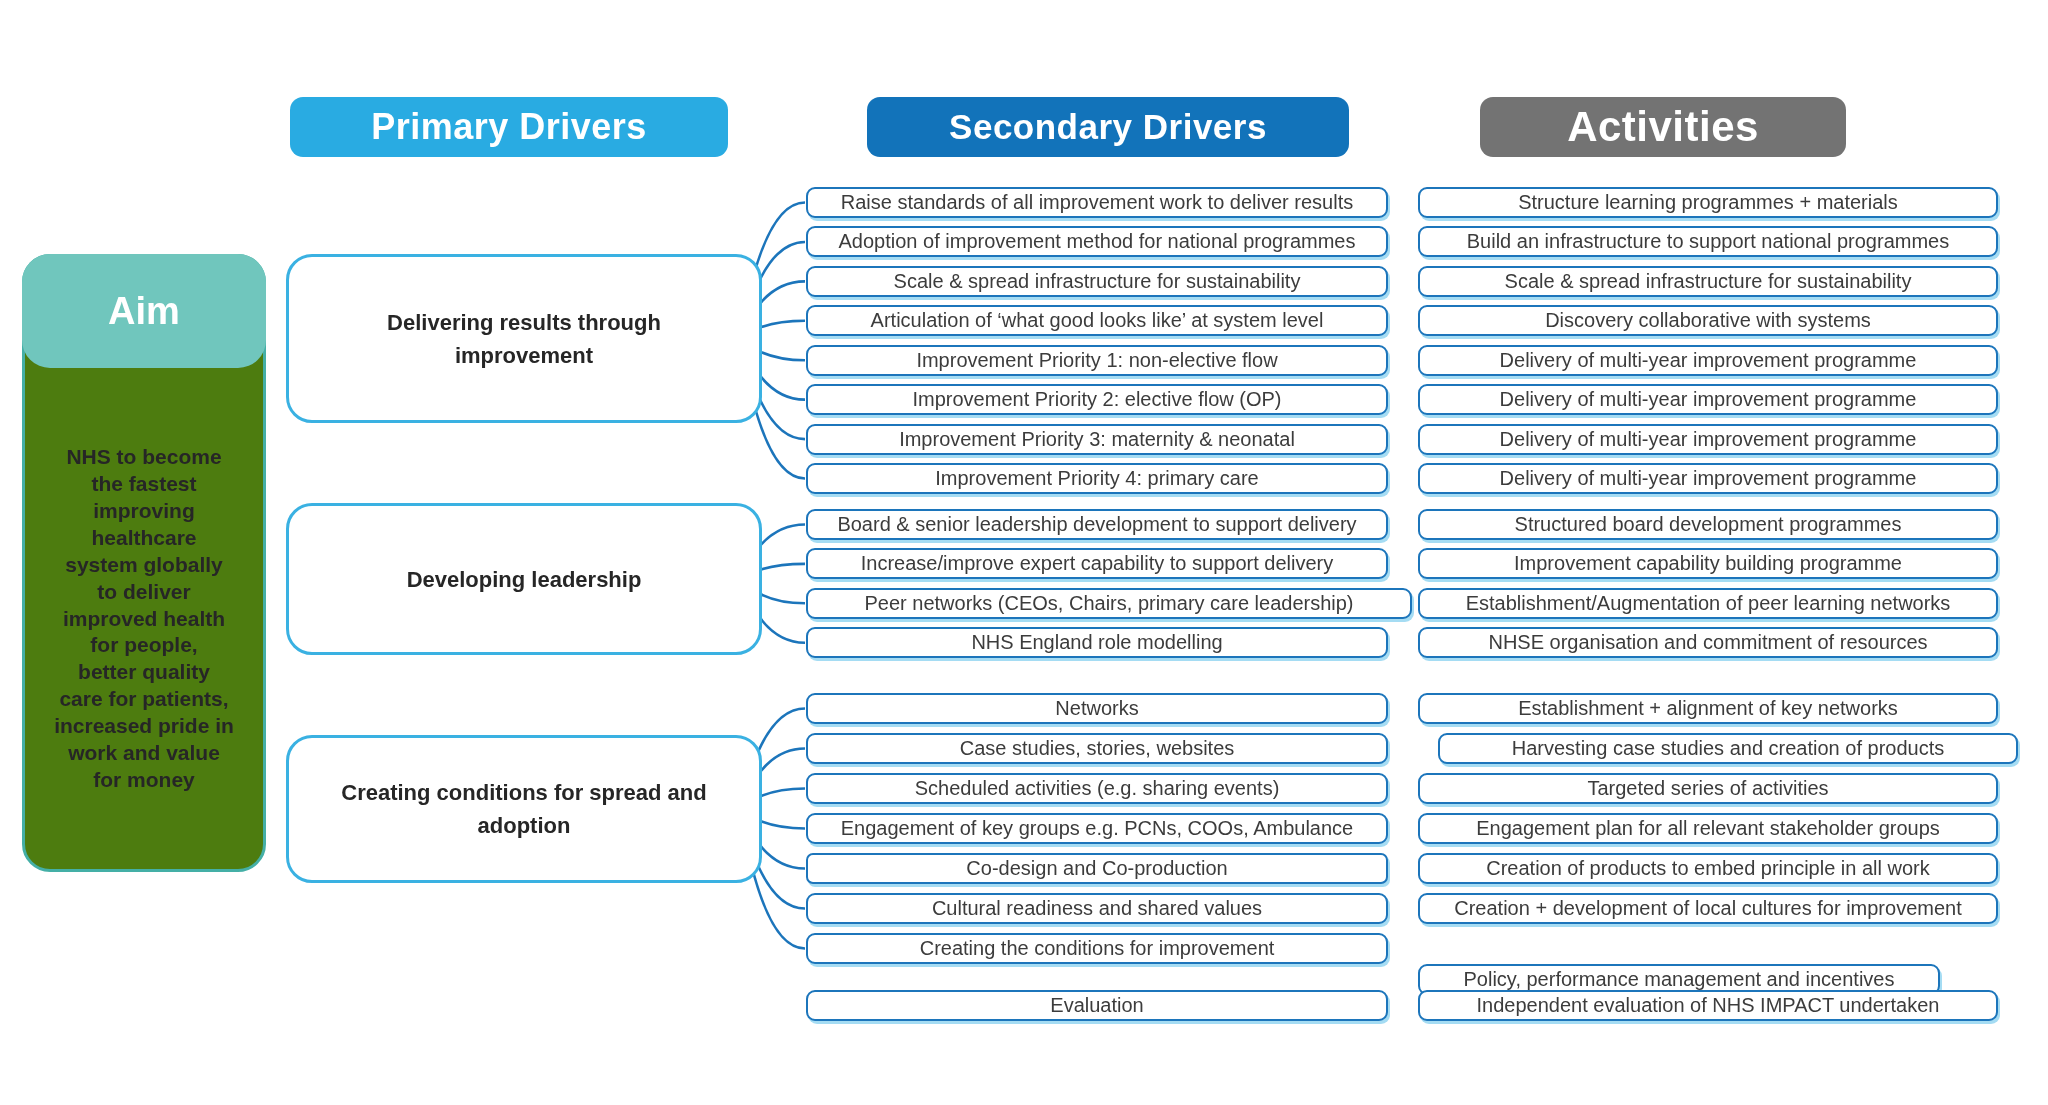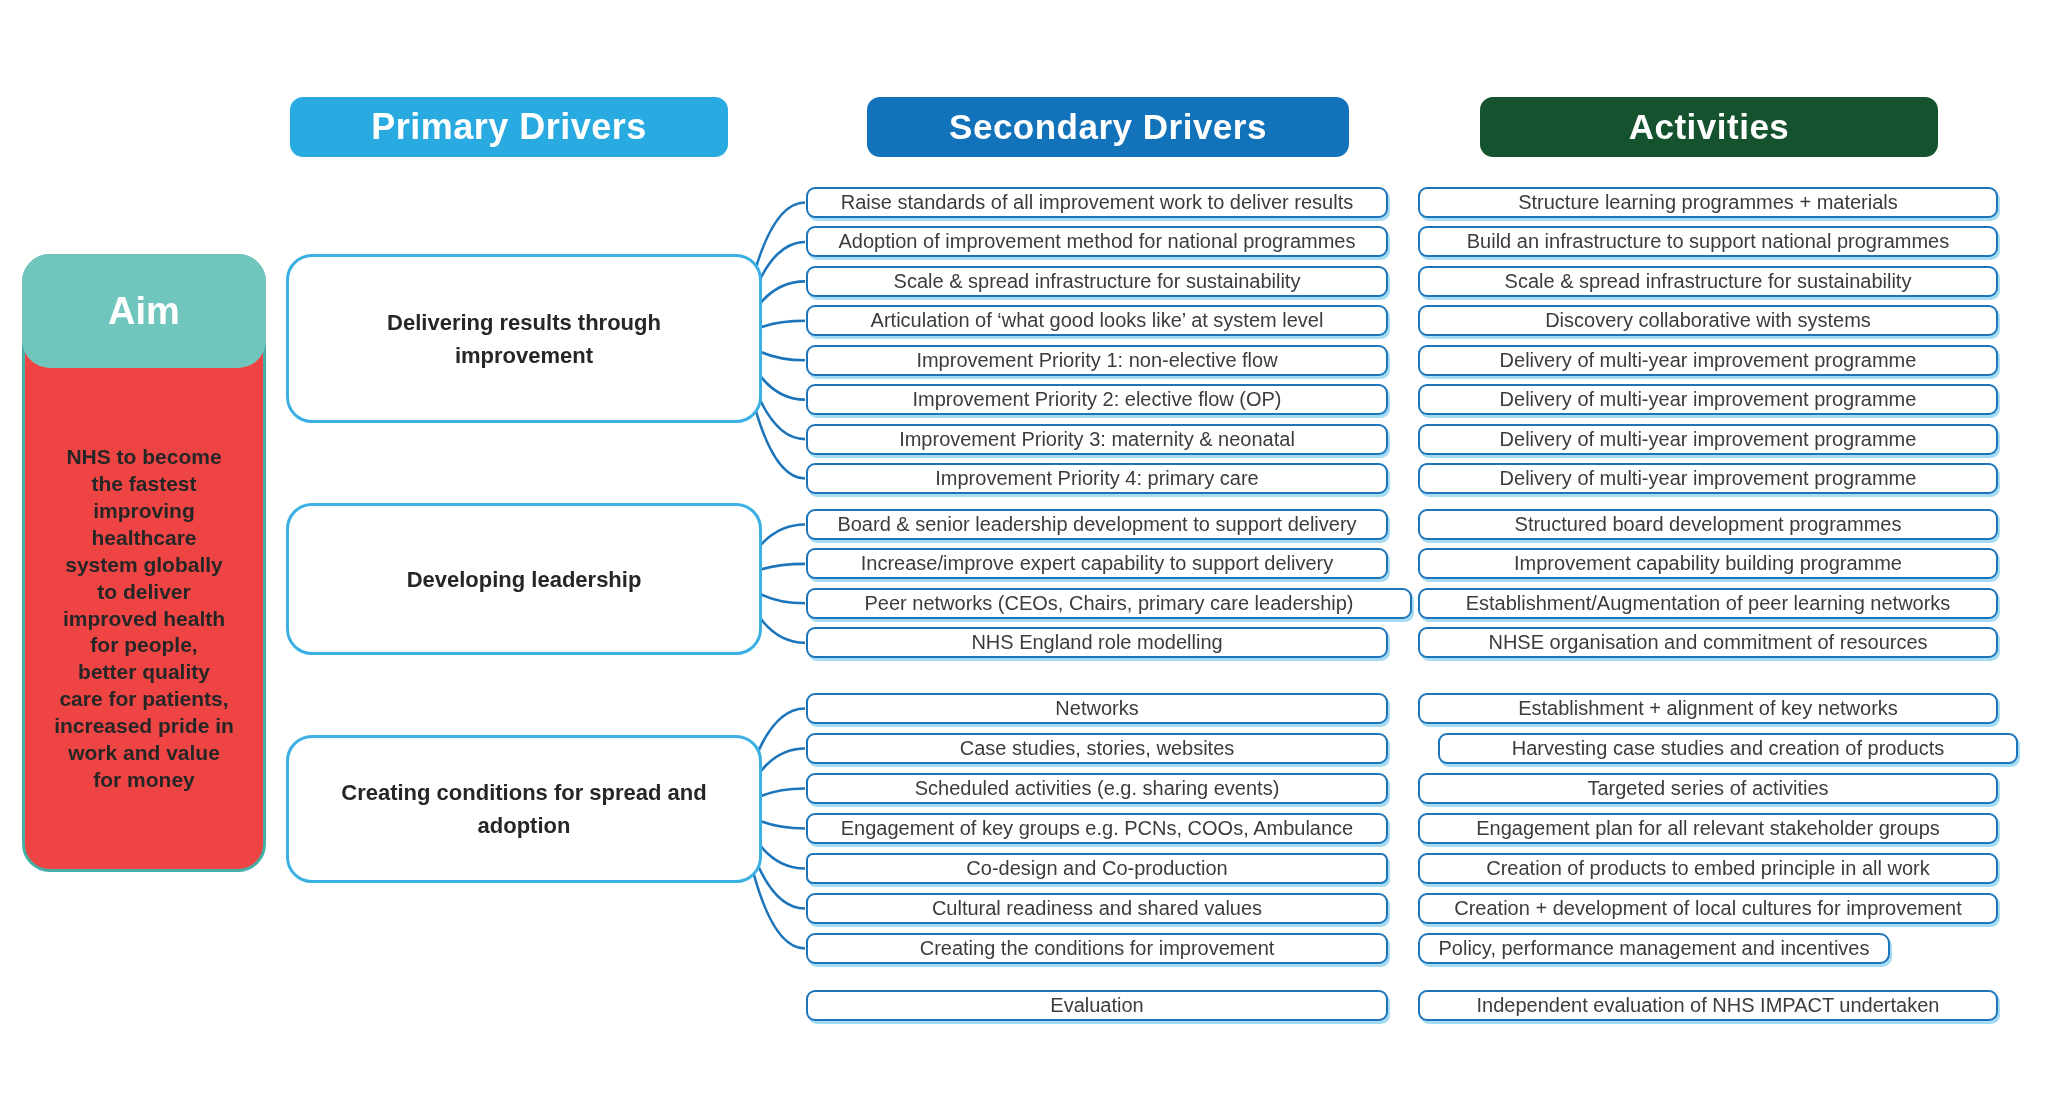"Activities" .hdr-activities { background: #14532d -> #737373; font-size: 35px -> 42px; width: 458px -> 366px }
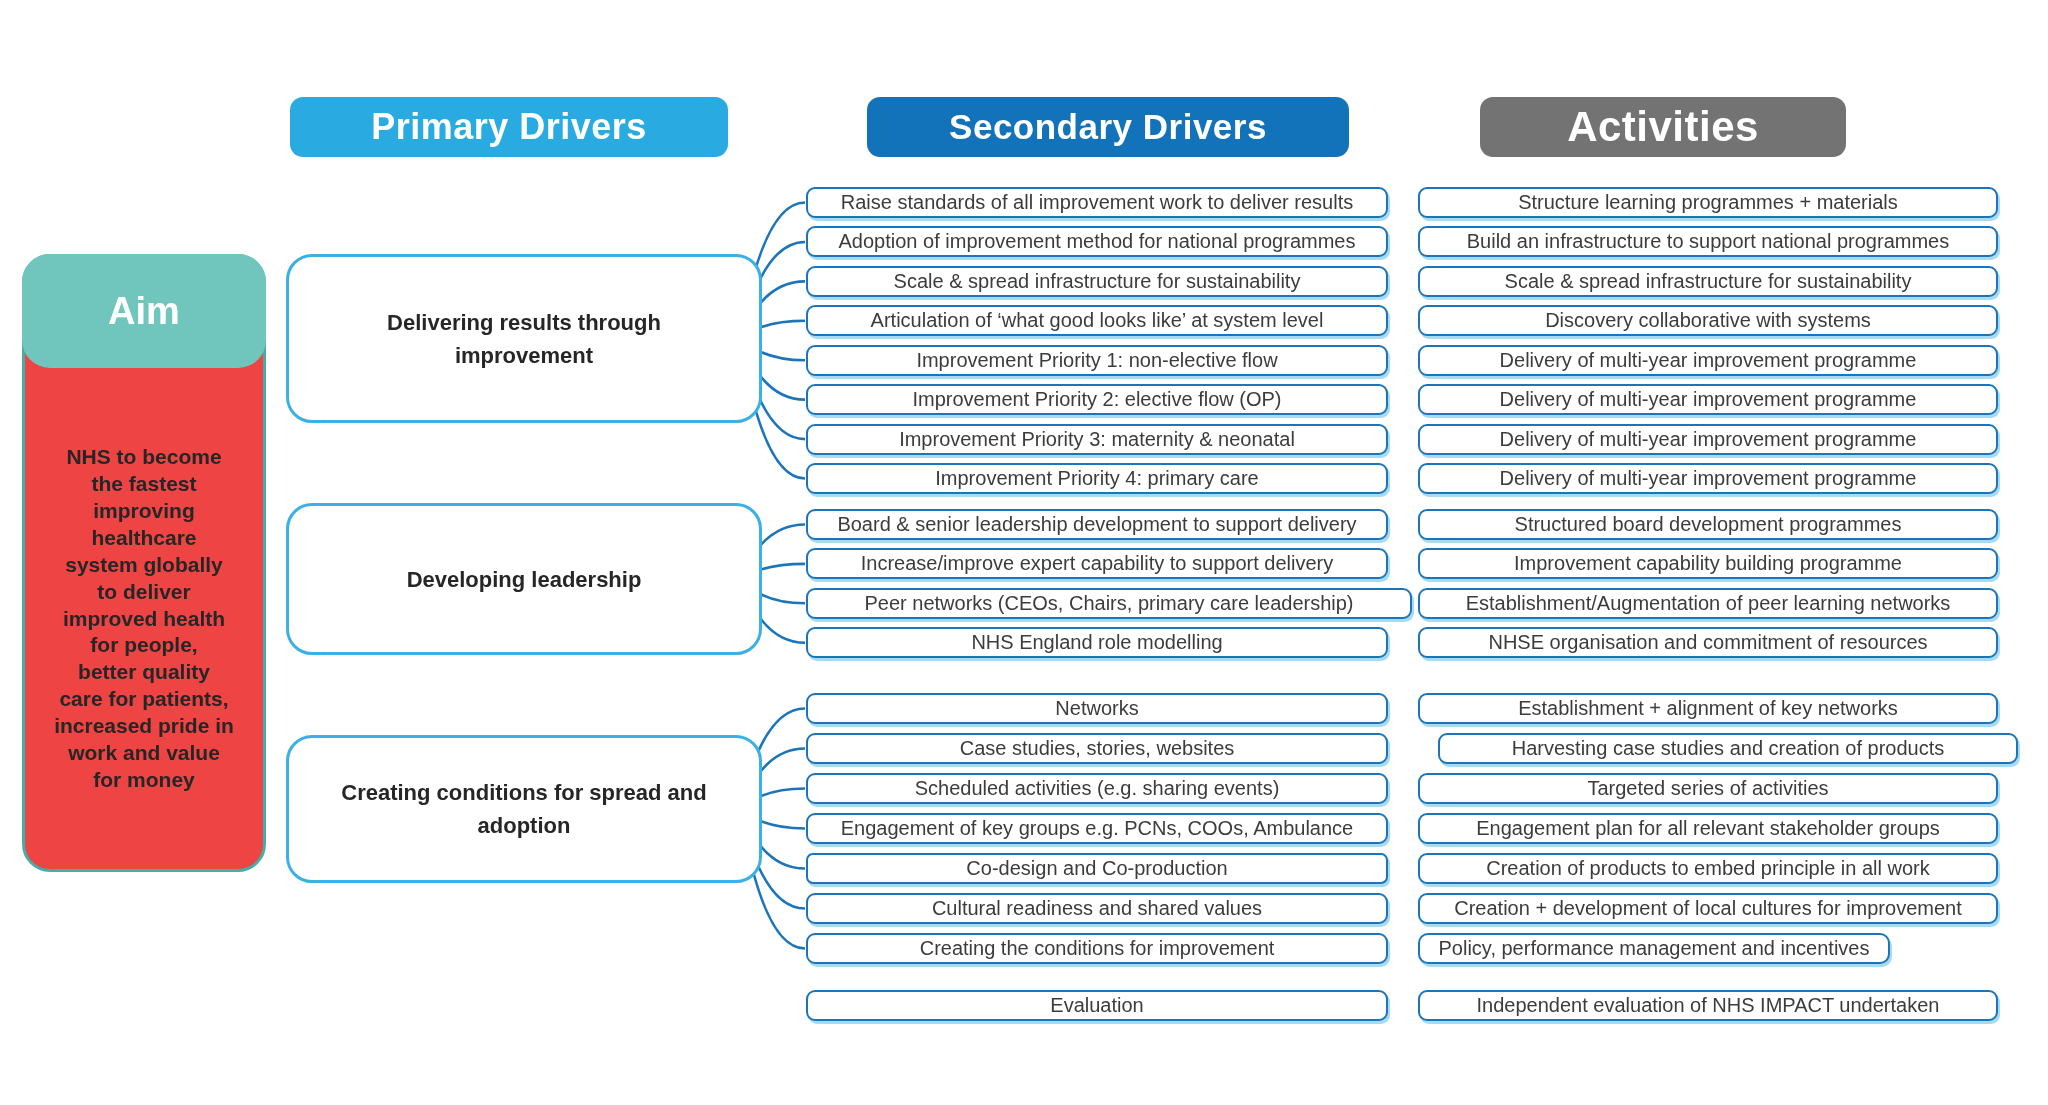"Aim" .aim { background: #ef4444 -> #4d7c0f }
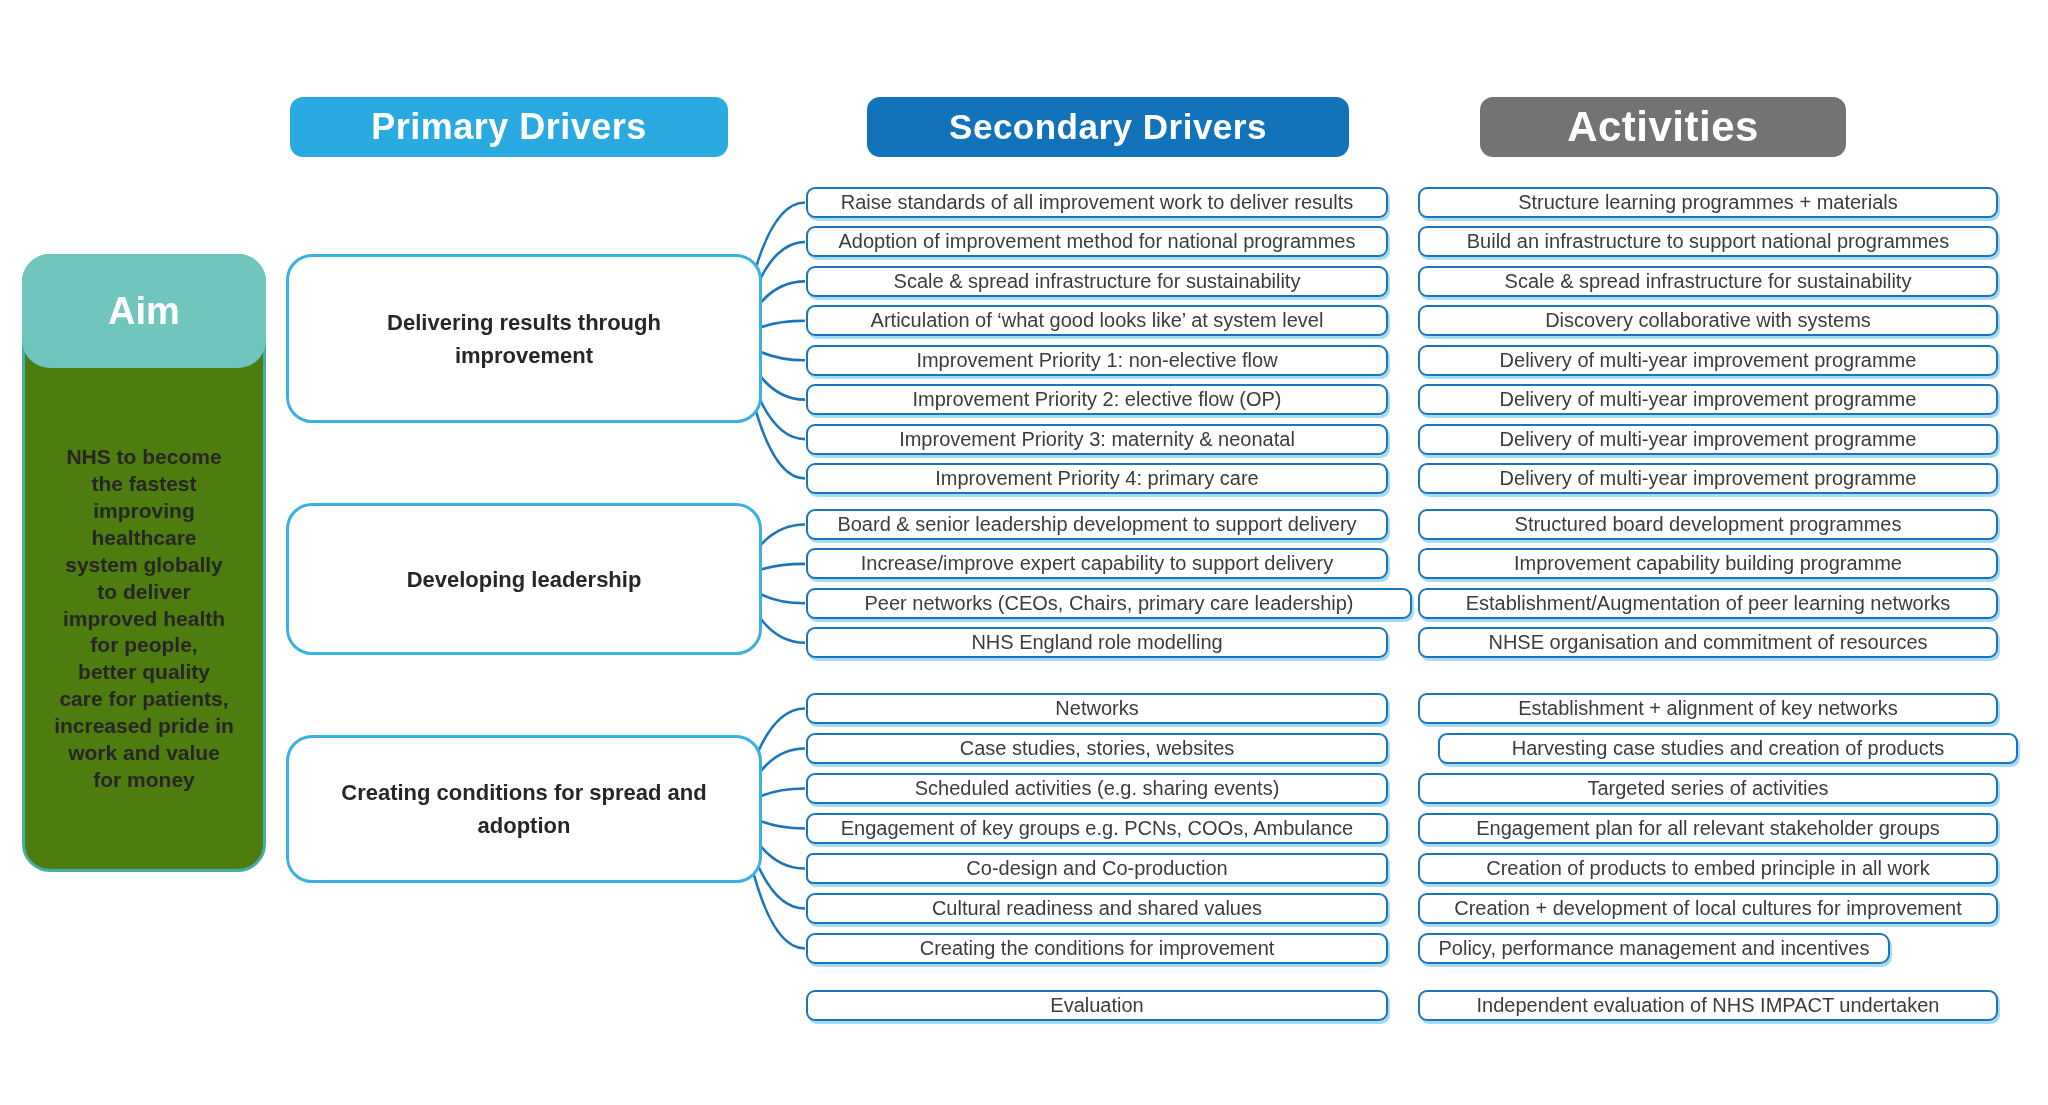"Policy, performance management and" div.row { border-radius: 10px -> none; top: 933px -> 964px; width: 472px -> 522px }
